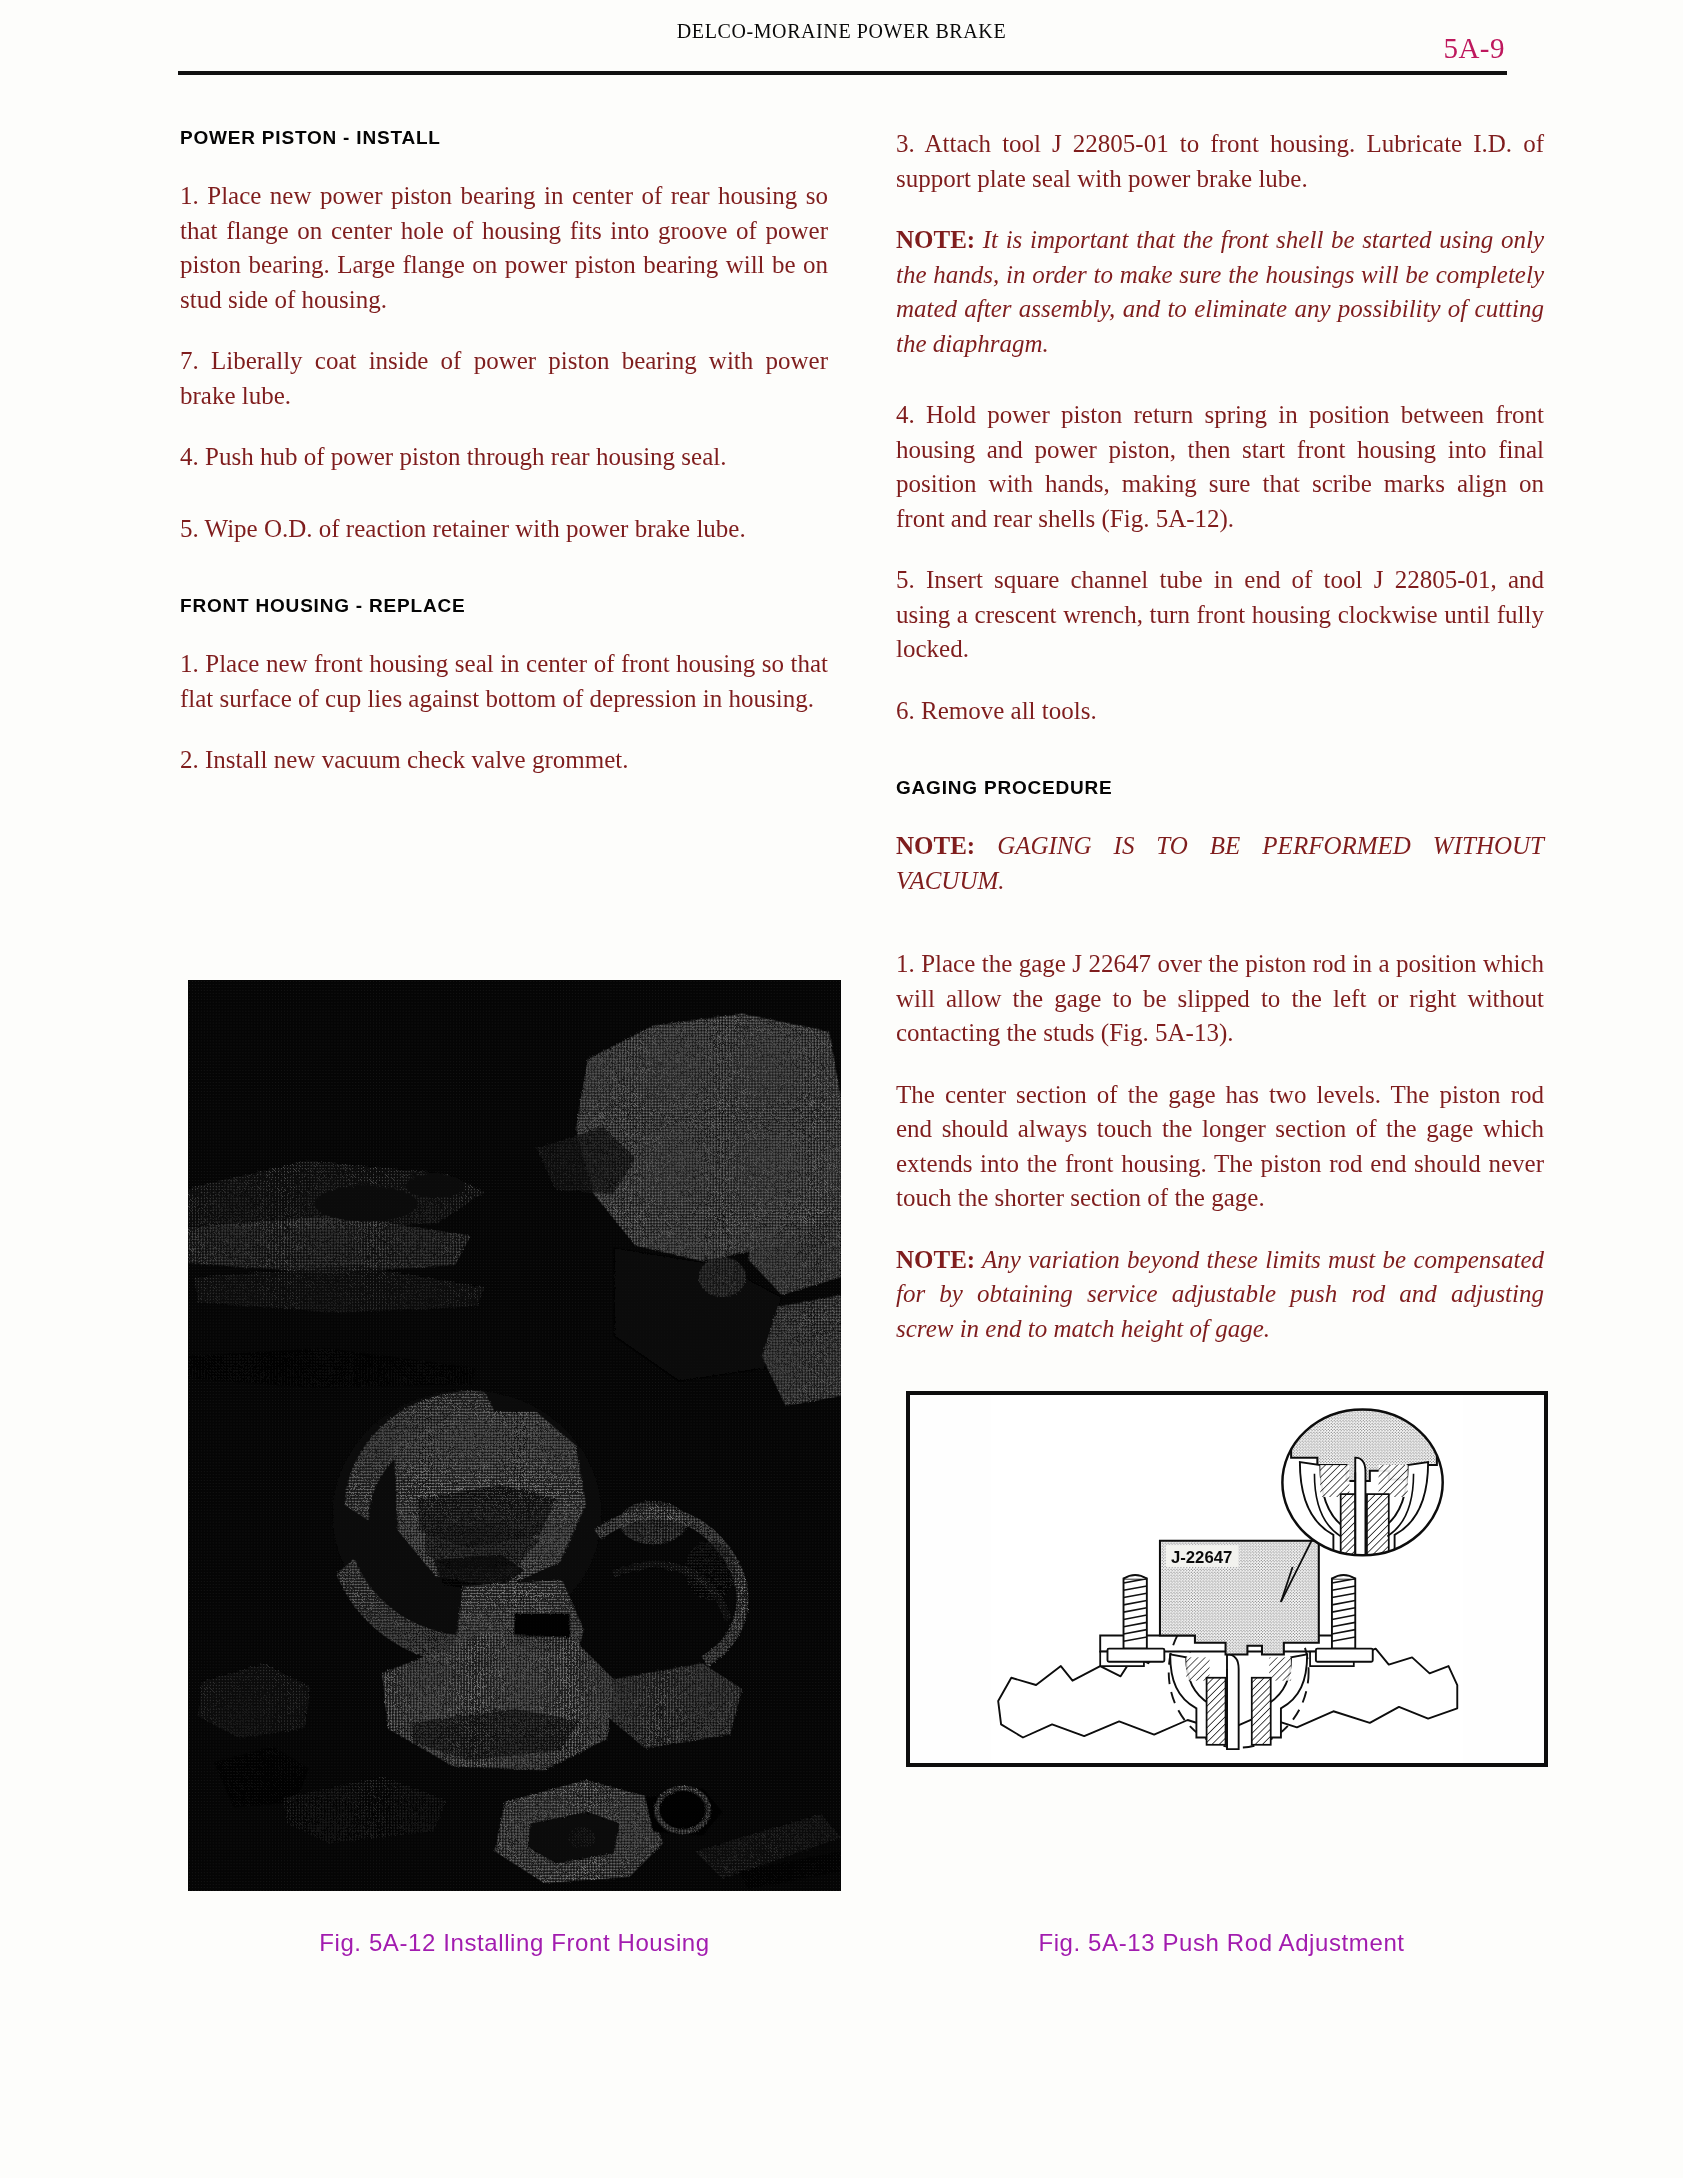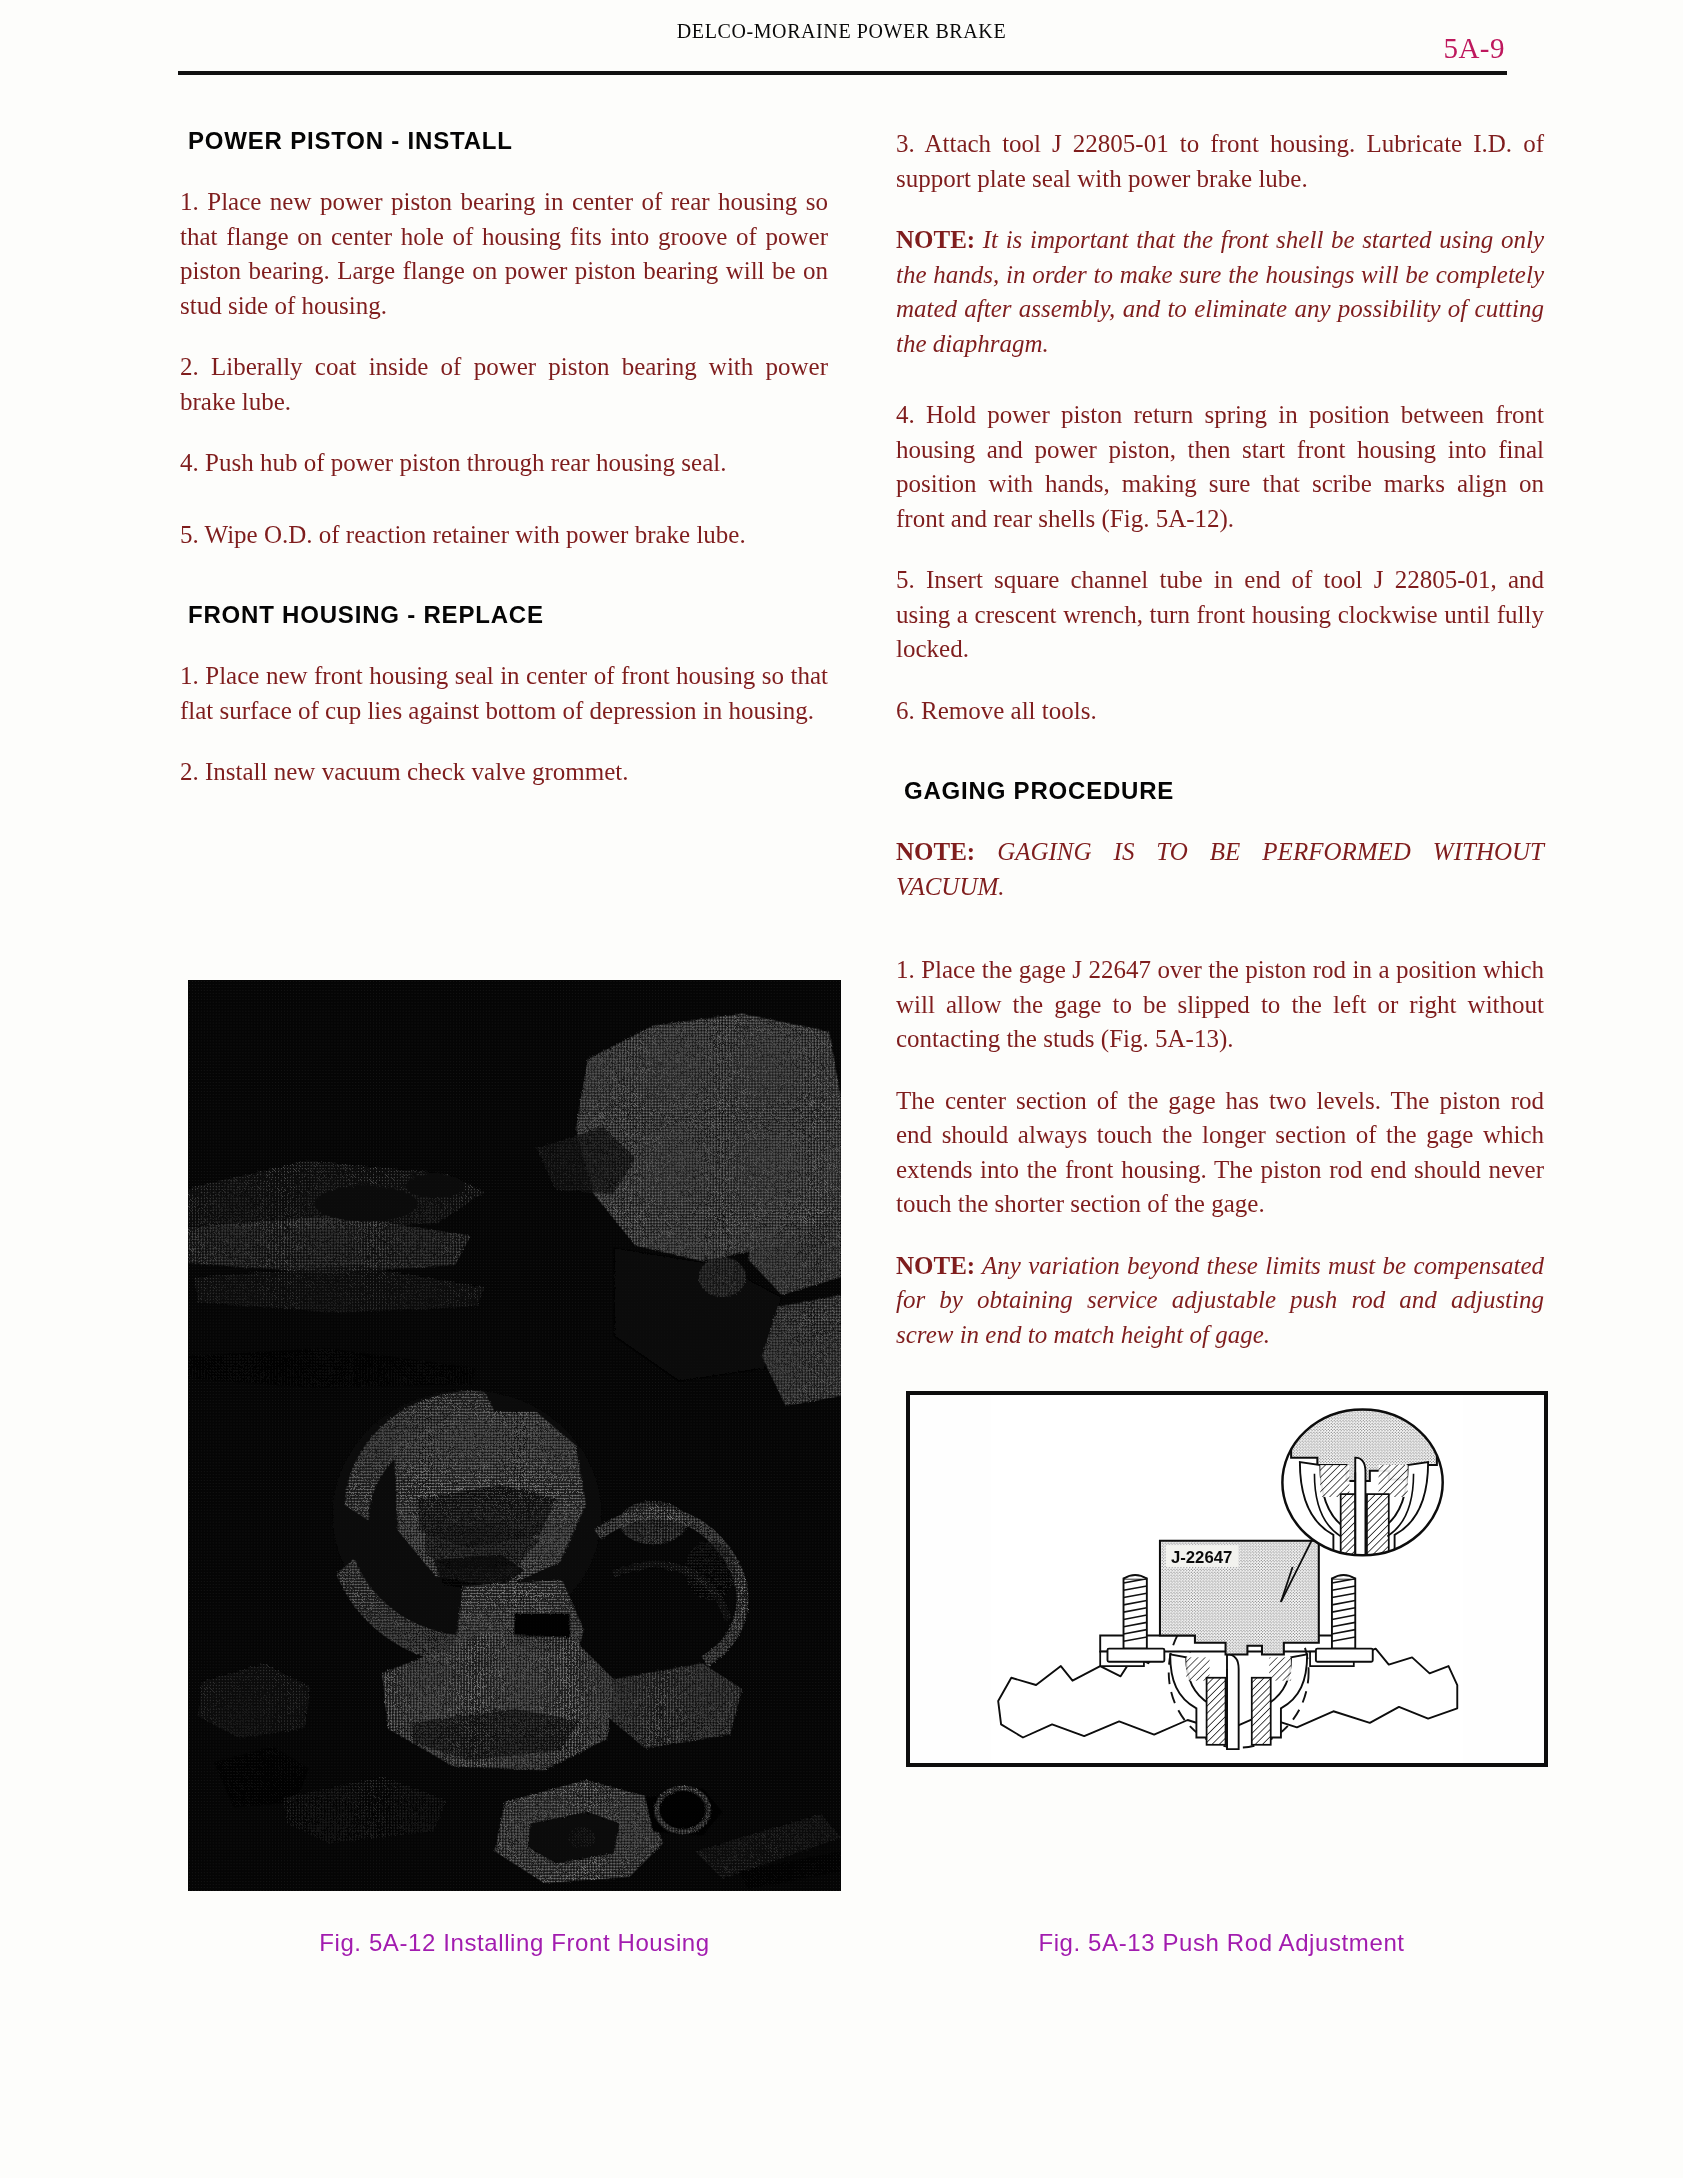"POWER PISTON - INSTALL" .h2 { font-size: 24px -> 19px; margin: 0 0 30px 8px -> 0 0 30px 0 }
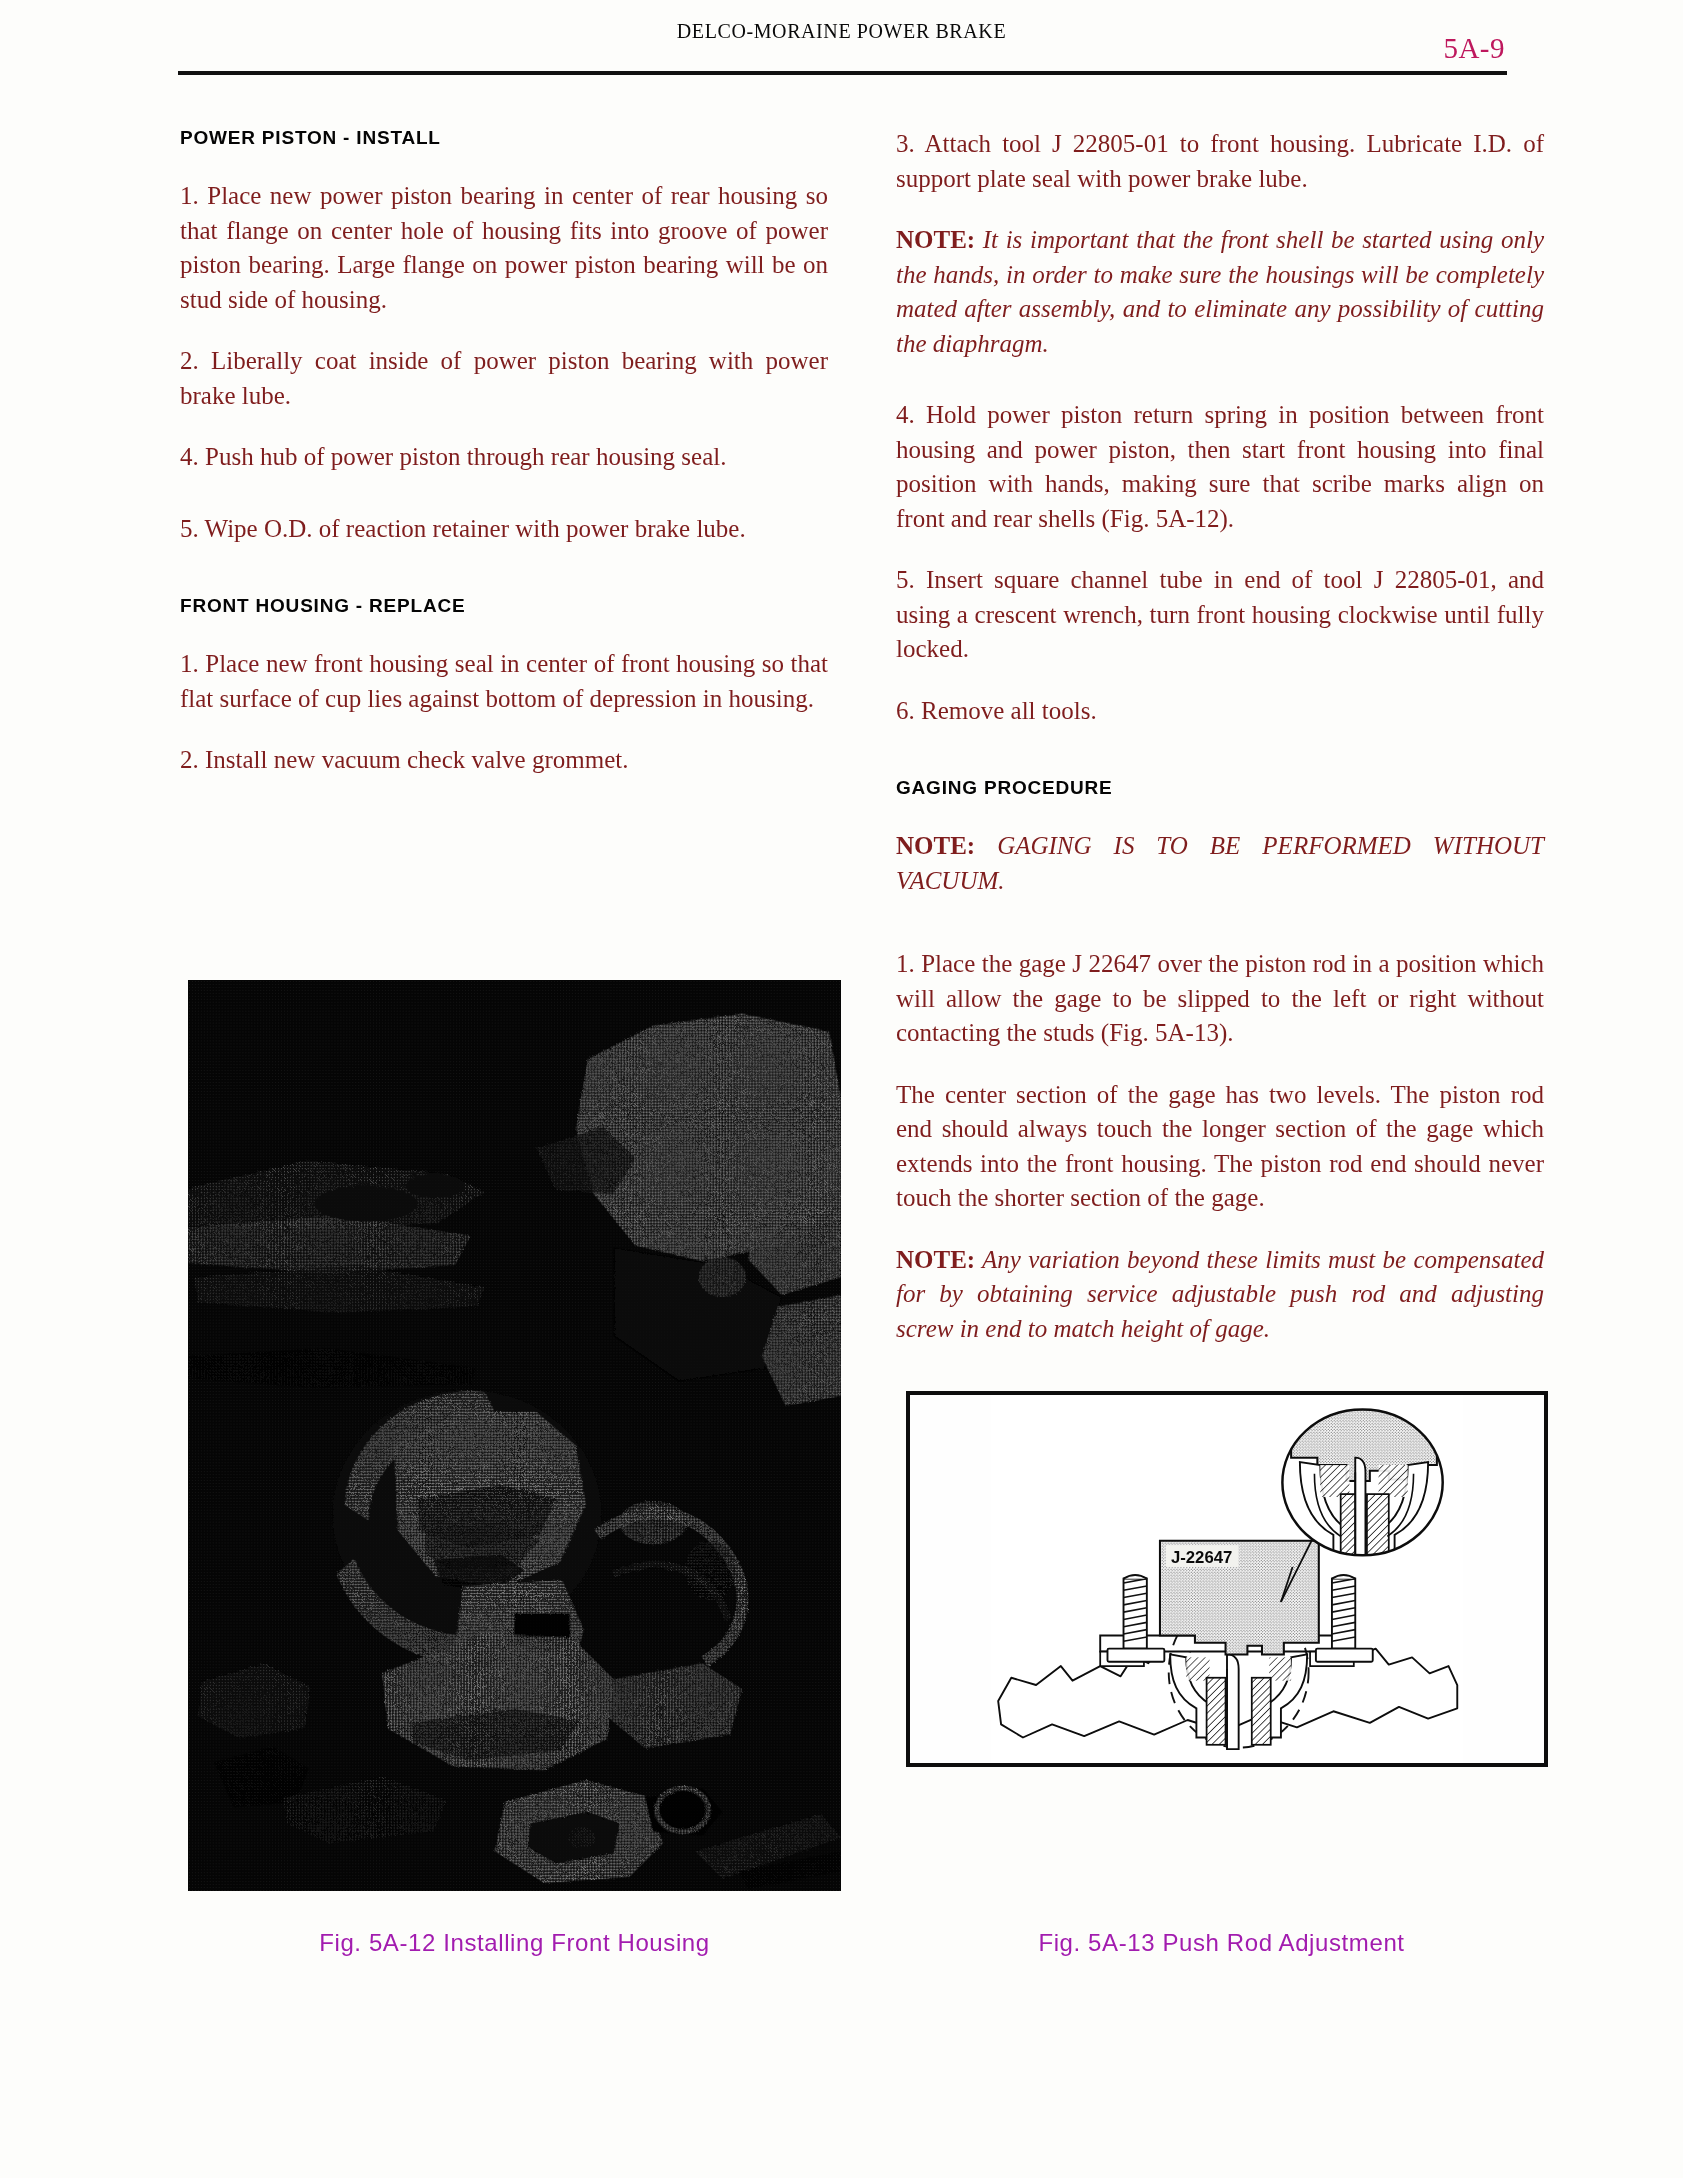"2. Liberally coat inside of" p.body { text: 2 -> 7 }
